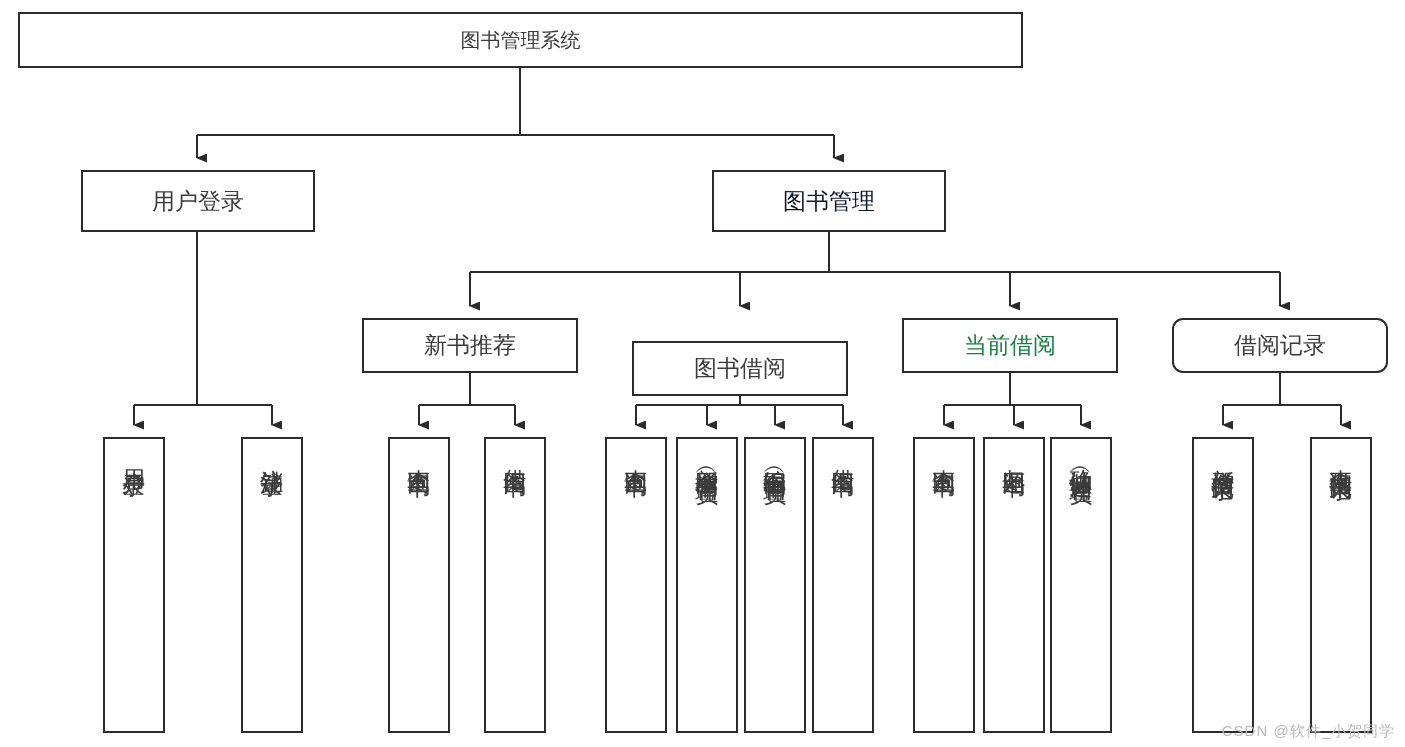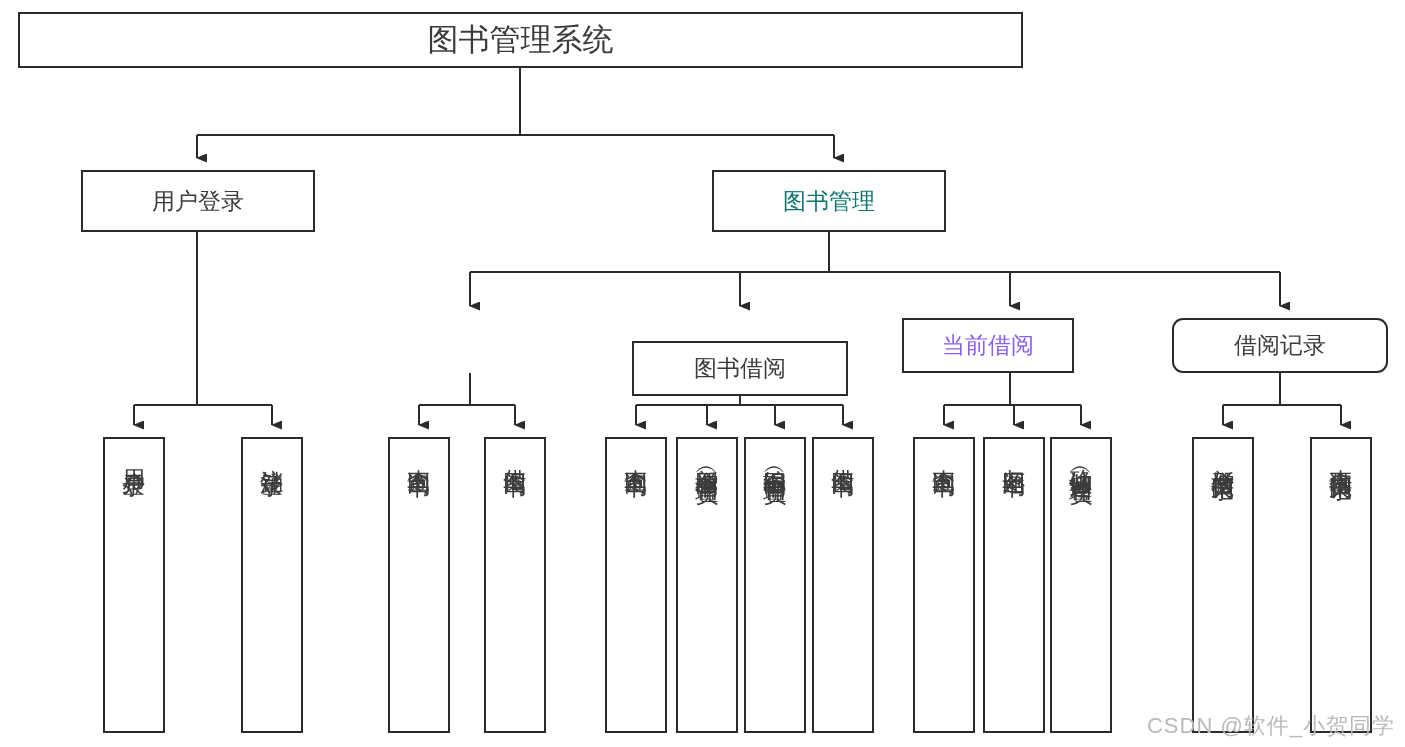"图书管理系统" .node.root { font-size: 31px -> 20px }
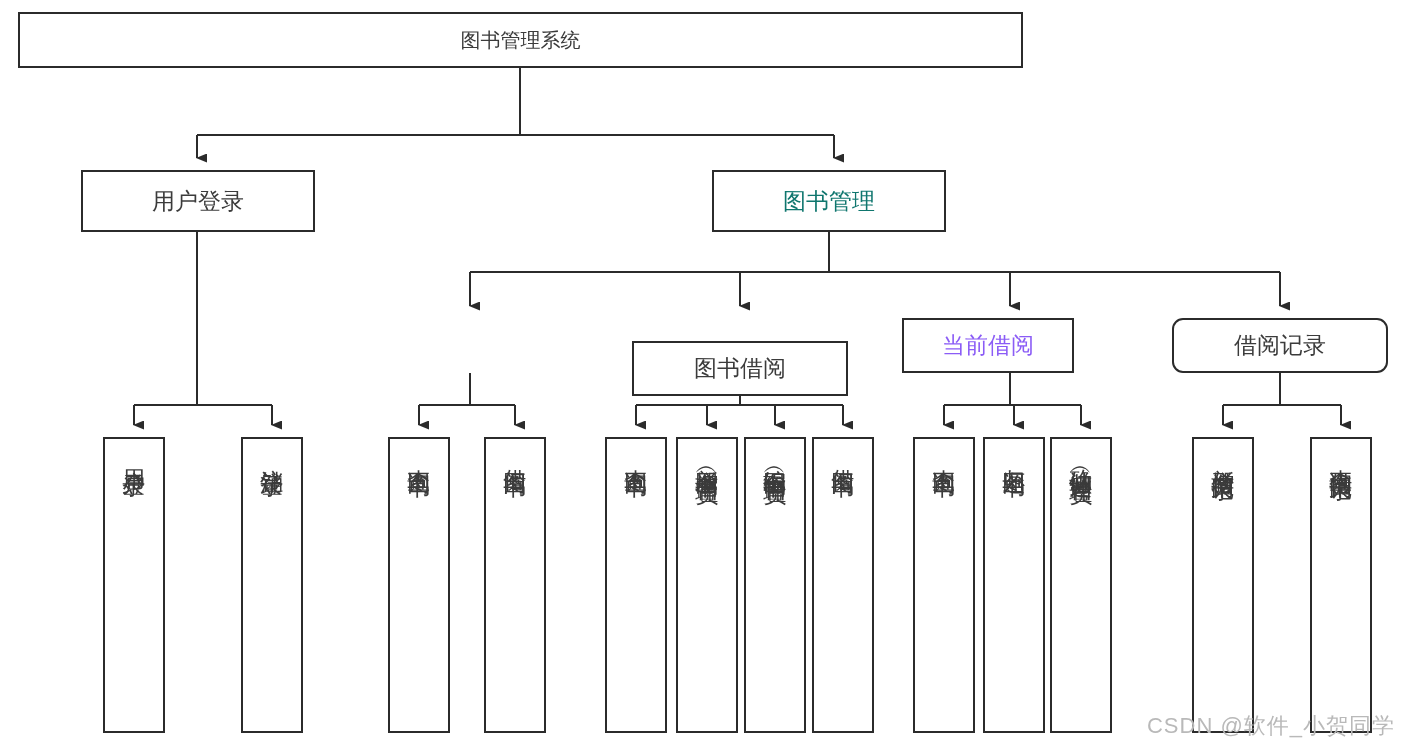"图书管理" div.node { color: #0f766e -> #0f172a }
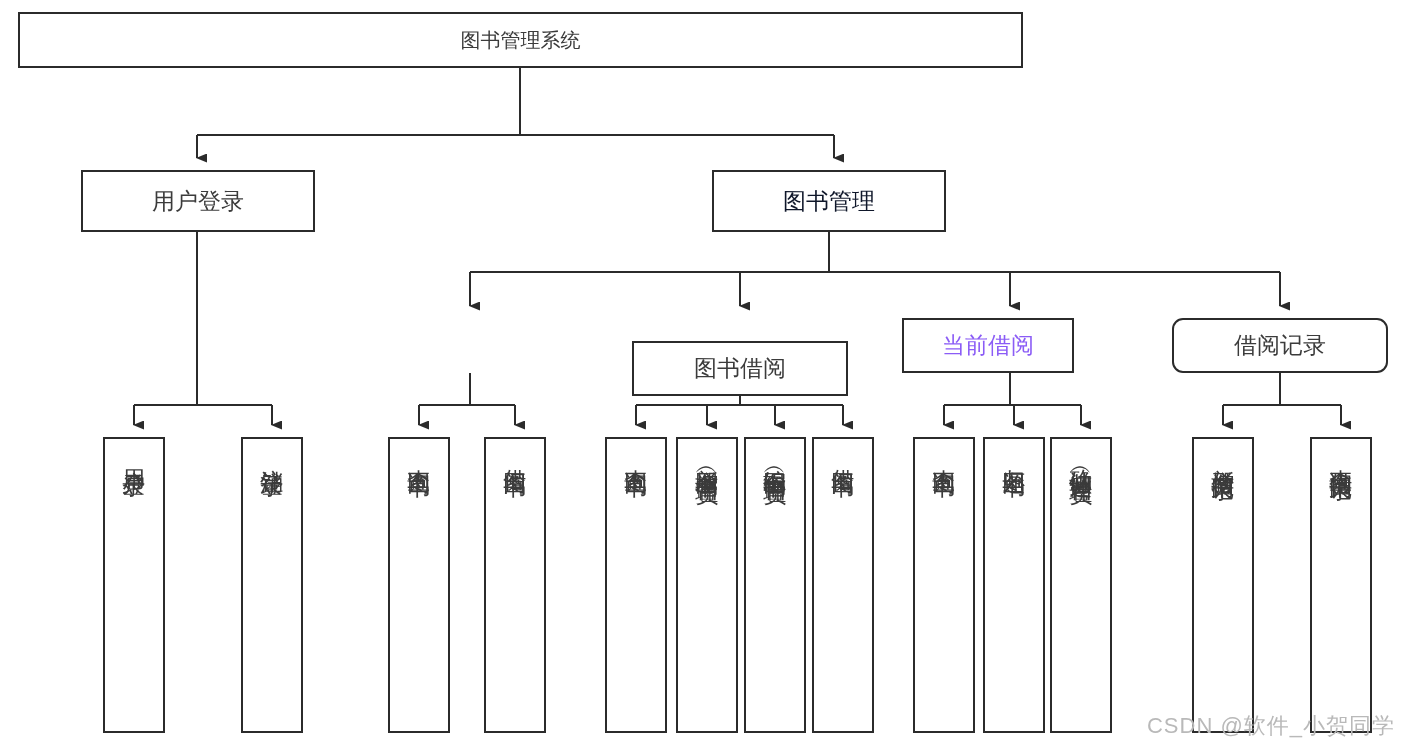"新书推荐" div.node { html: none -> <div> <span>新书推荐</span> </div> }
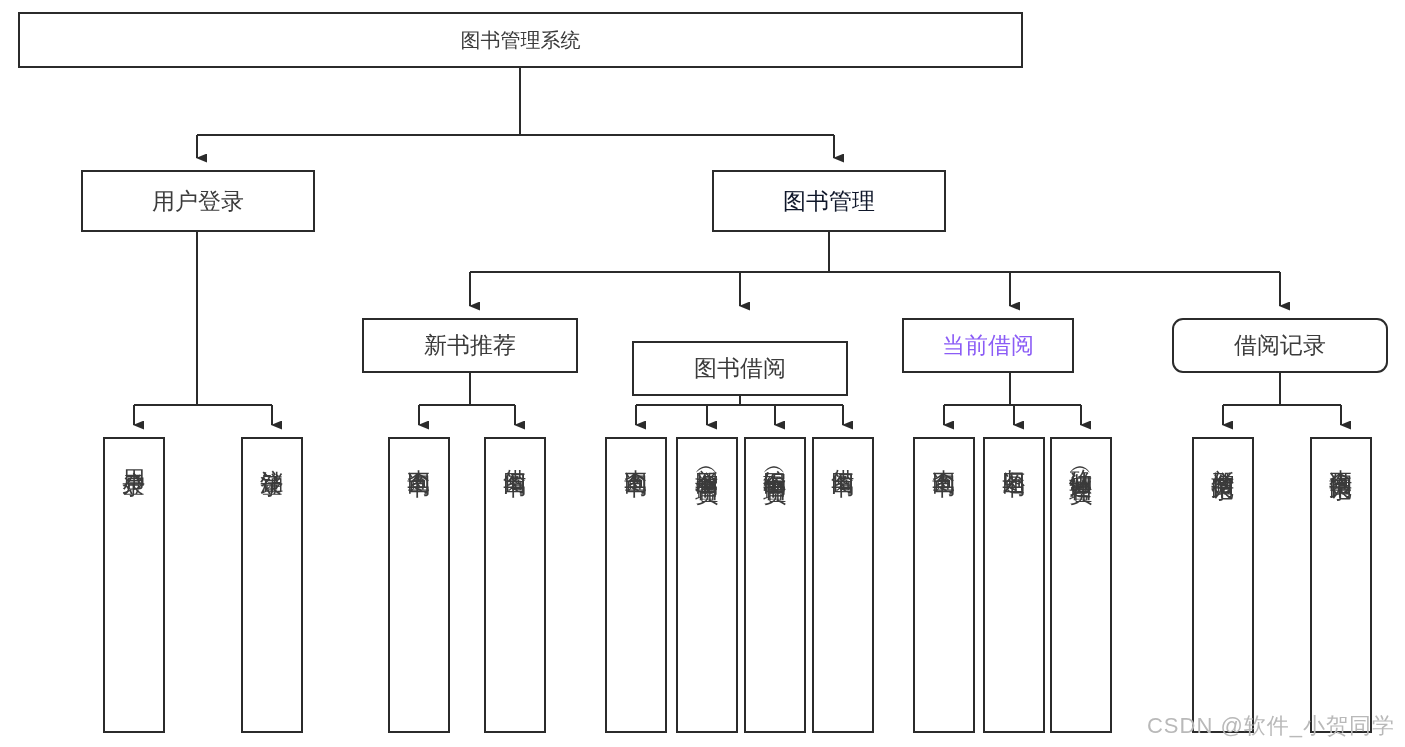"当前借阅" div.node { color: #8b5cf6 -> #15803d; width: 172px -> 216px }
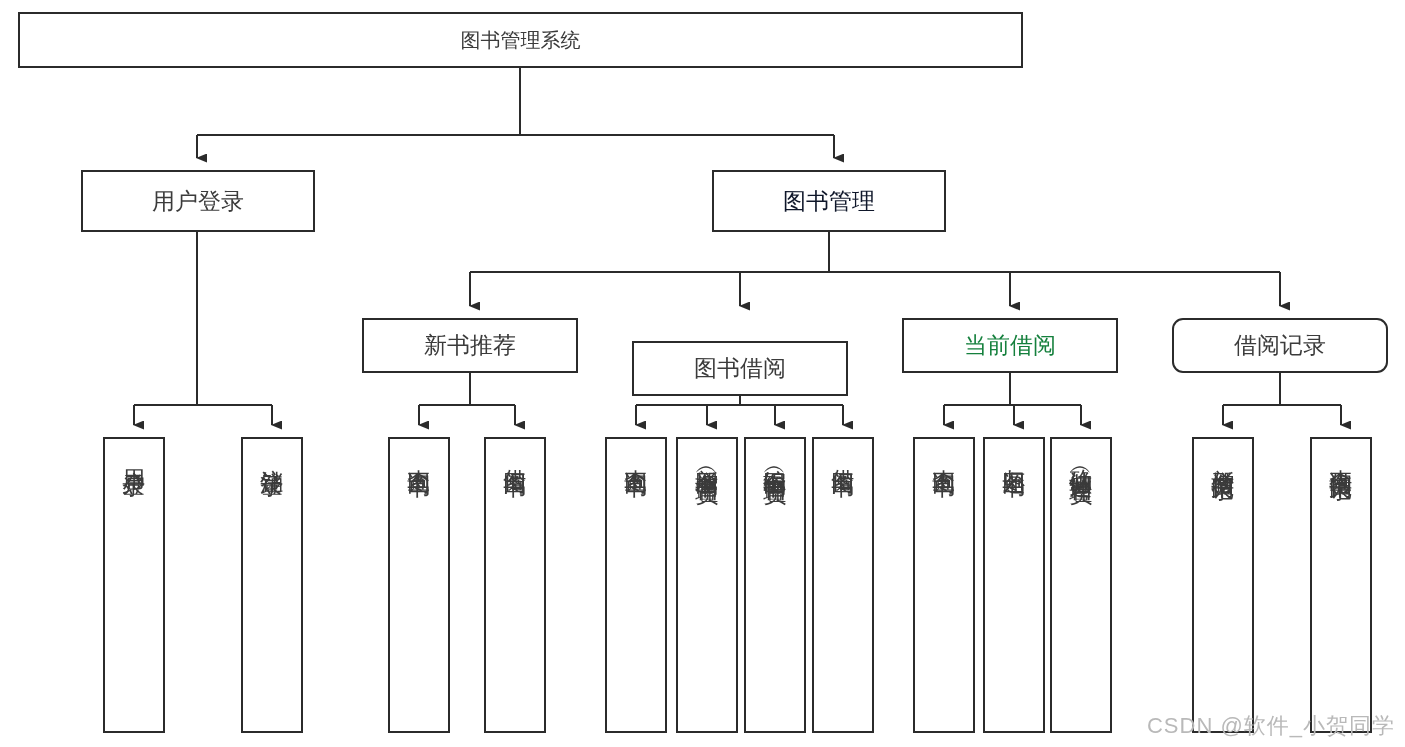"CSDN @软件_小贺同学" .watermark { font-size: 22px -> 15px }
